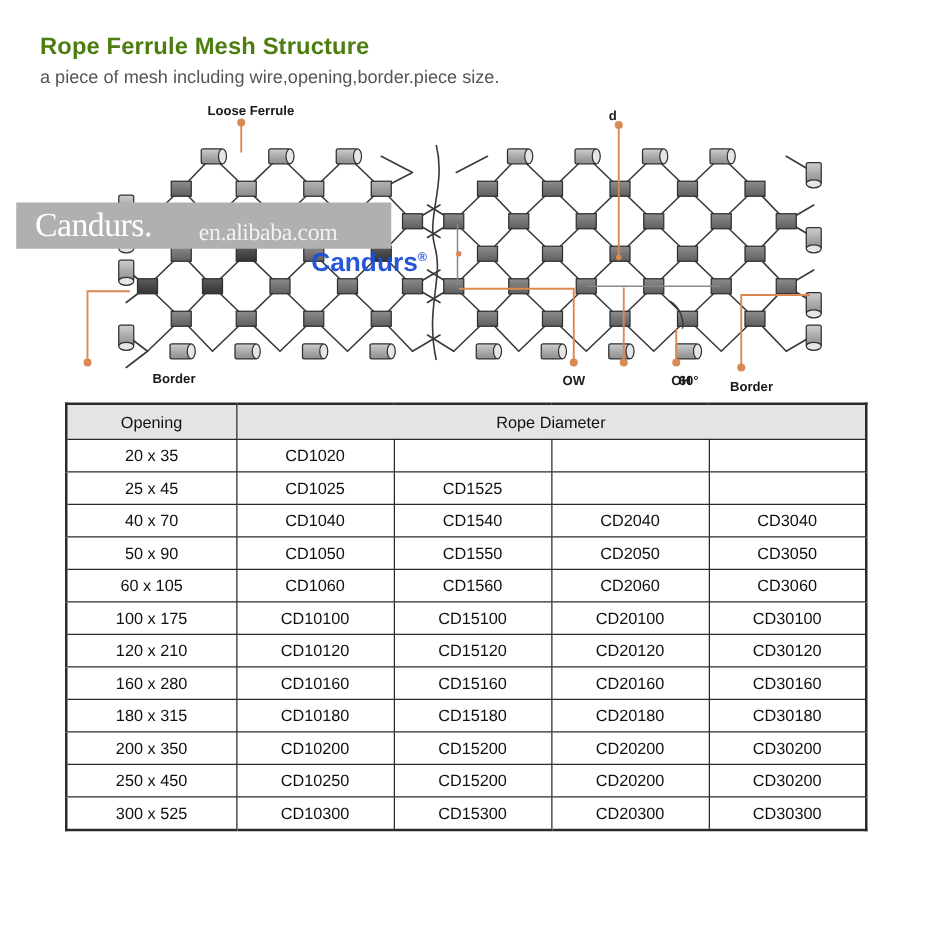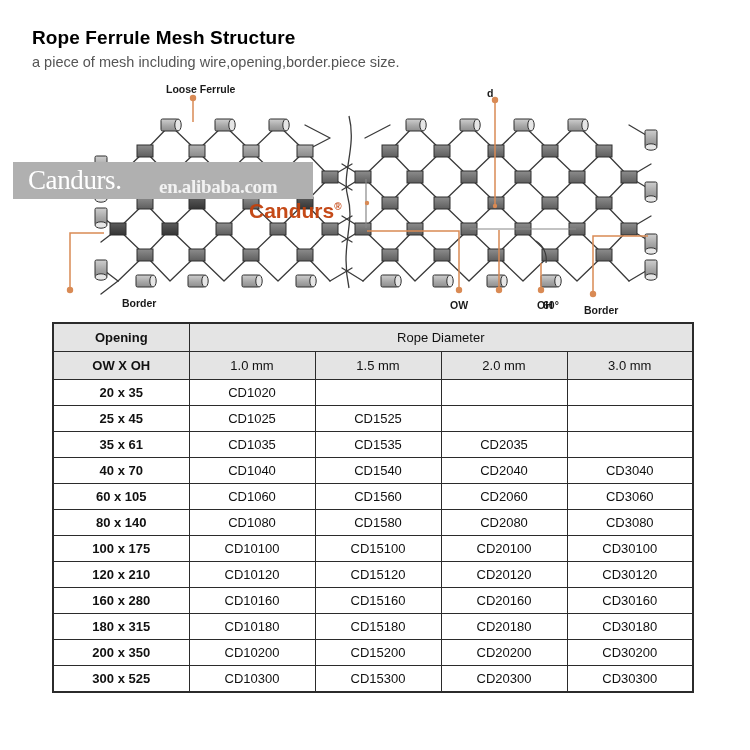"Rope Ferrule Mesh Structure" #page-title { color: #000000 -> #4d7c0f }
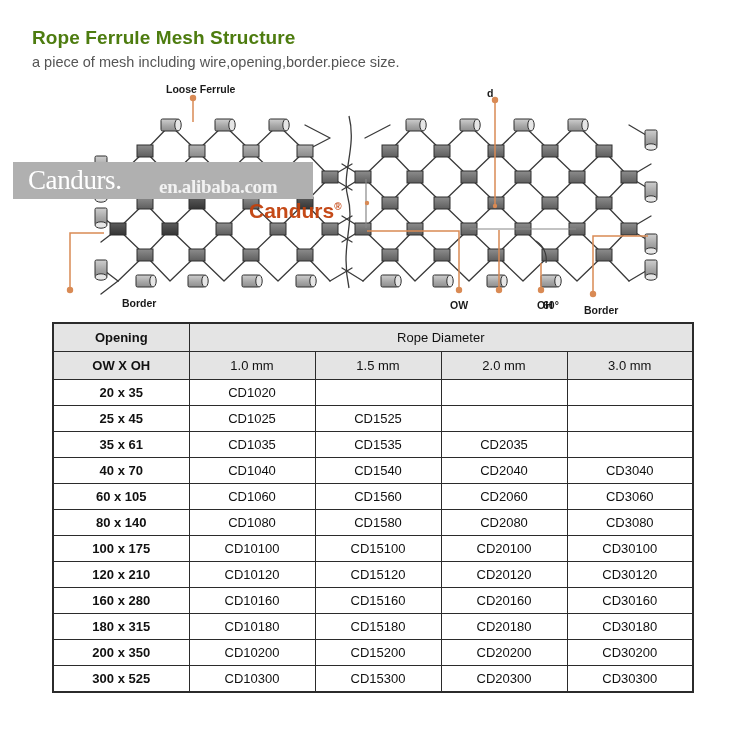"en.alibaba.com" #watermark-domain { font-weight: bold -> normal }
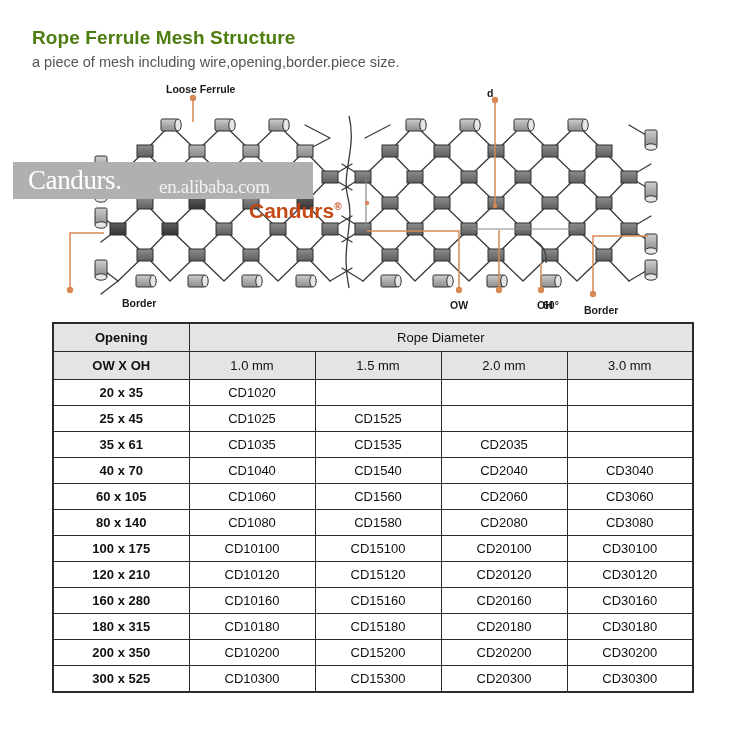"Candurs®" #watermark-brand { color: #c2410c -> #1d4ed8 }
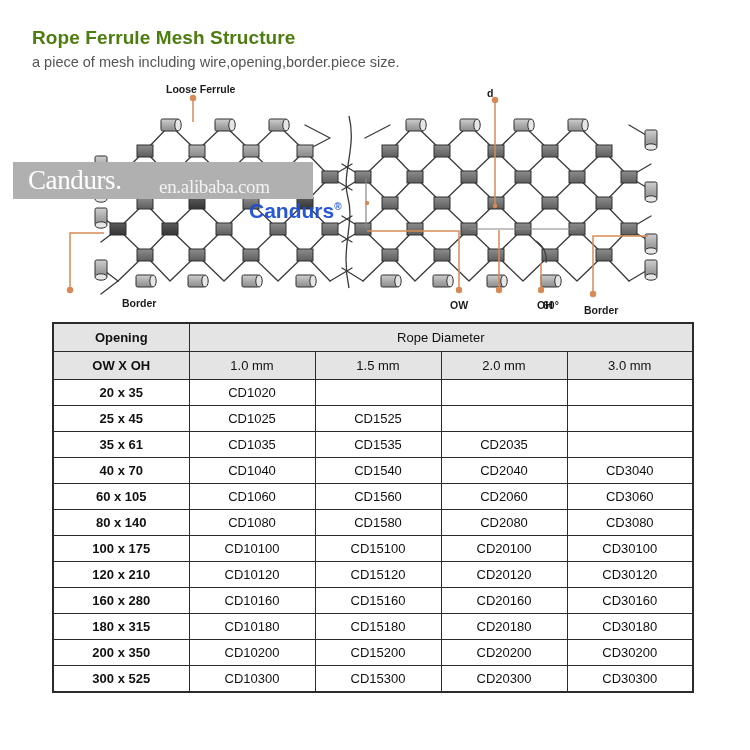"Opening" #spec-table .outer-left { font-weight: bold -> none }
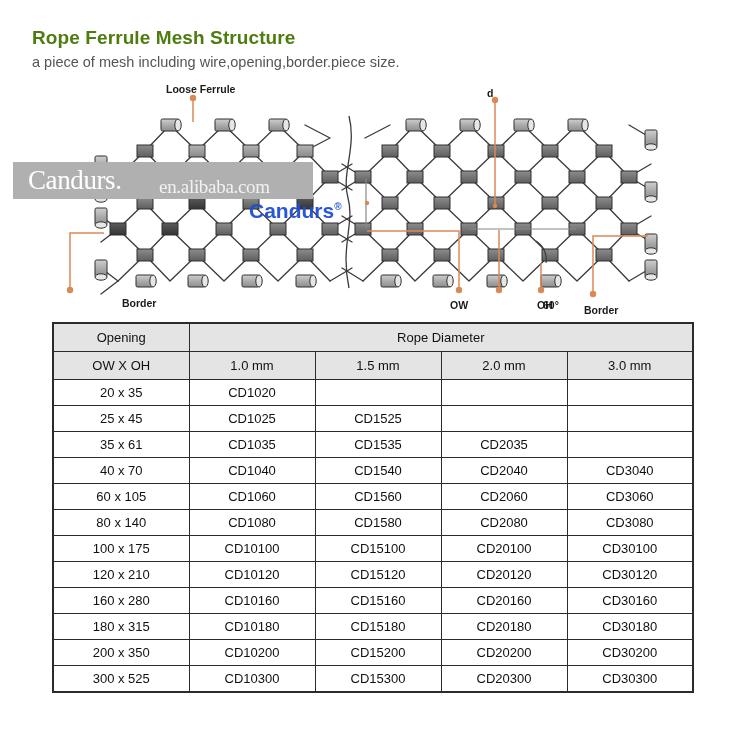"OW X OH" tr { html: <tr> <th>OW X OH</th> <th>1.0 mm</th> <th>1.5 mm</th> <th>2.0 mm</th> <th>3.0 mm</th> </tr> -> none }
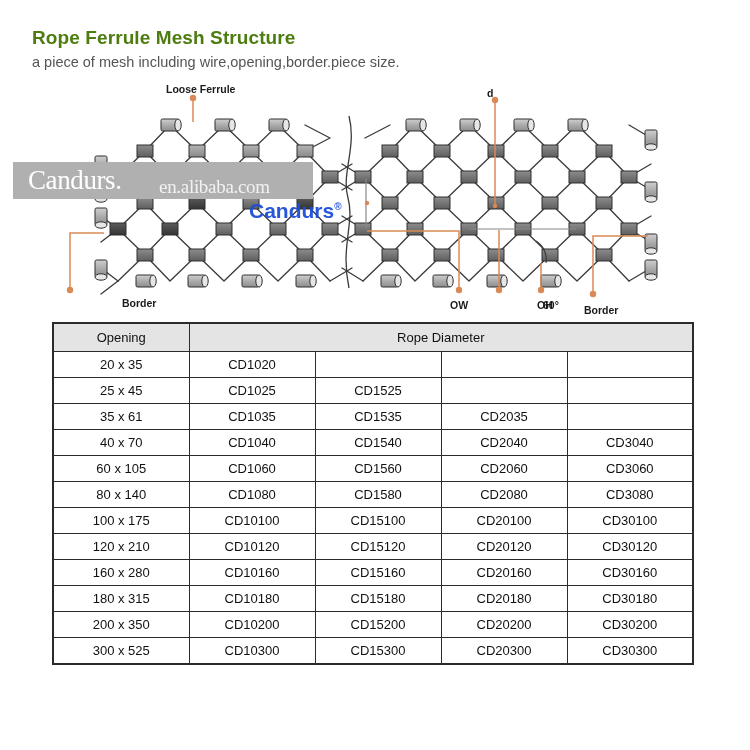"35 x 61" tr { html: <tr> <td>35 x 61</td> <td>CD1035</td> <td>CD1535</td> <td>CD2035</td> <td></td> </tr> -> none }
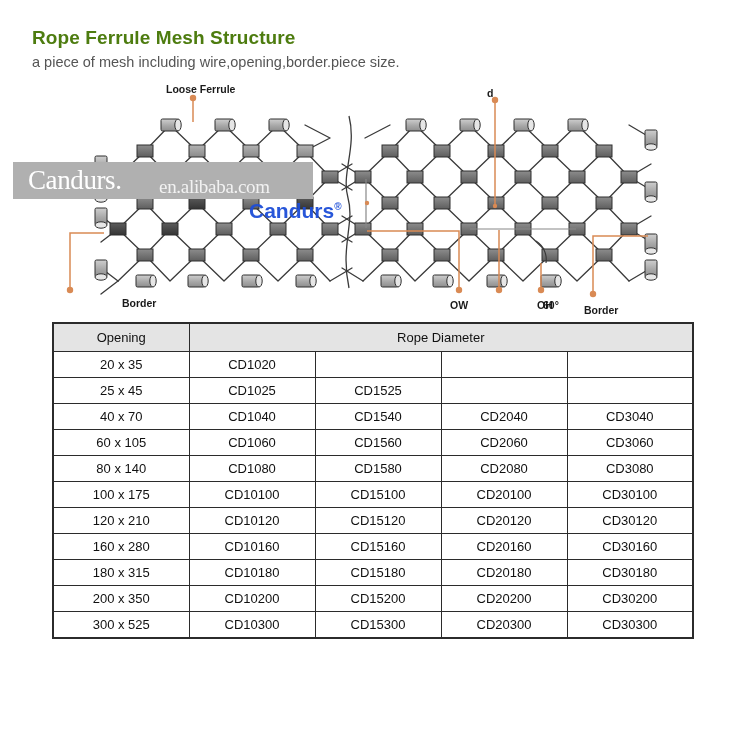"50 x 90" tr { html: none -> <tr> <td>50 x 90</td> <td>CD1050</td> <td>CD1550</td> <td>CD2050</td> <td>CD3050</td> </tr> }
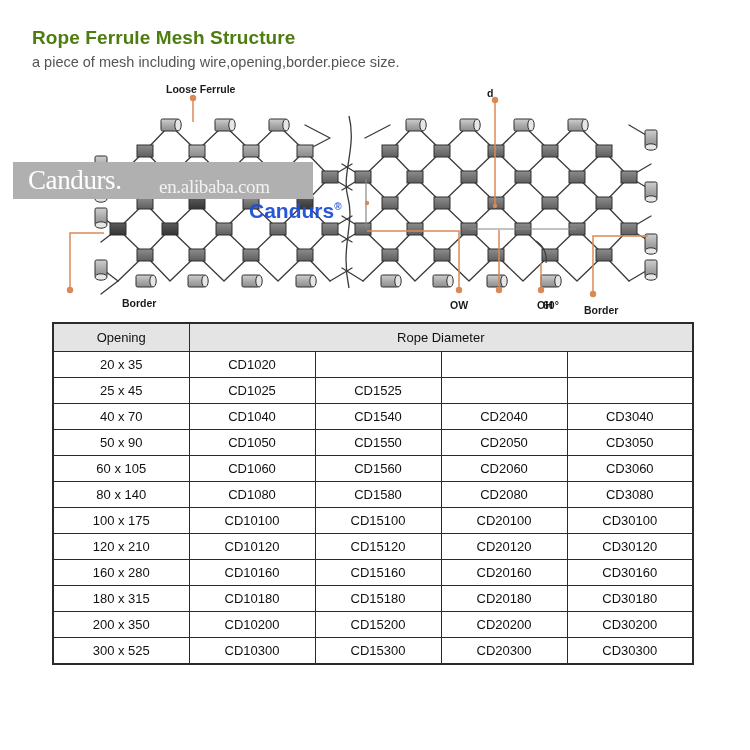"80 x 140" tr { html: <tr> <td>80 x 140</td> <td>CD1080</td> <td>CD1580</td> <td>CD2080</td> <td>CD3080</td> </tr> -> none }
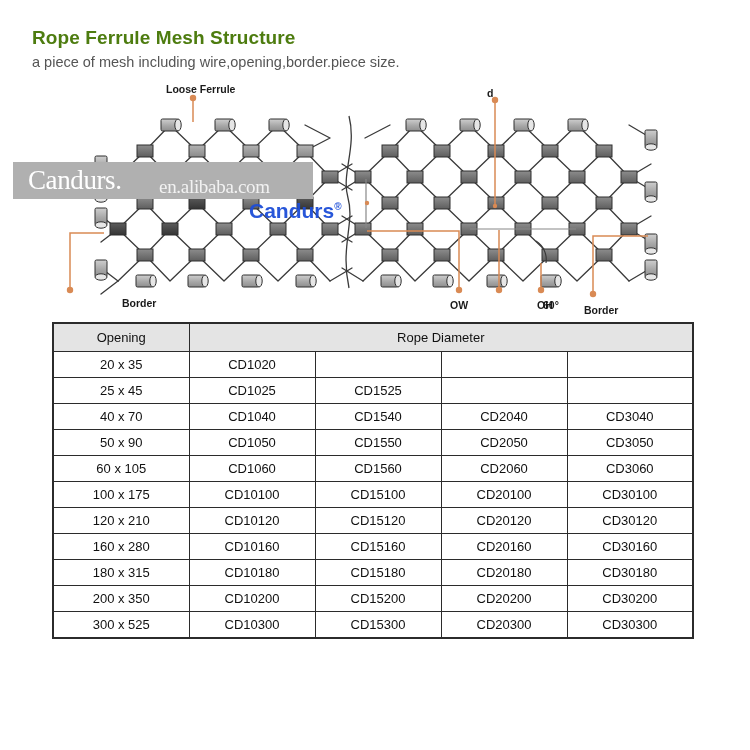"250 x 450" tr { html: none -> <tr> <td>250 x 450</td> <td>CD10250</td> <td>CD15200</td> <td>CD20200</td> <td>CD30200</td> </tr> }
